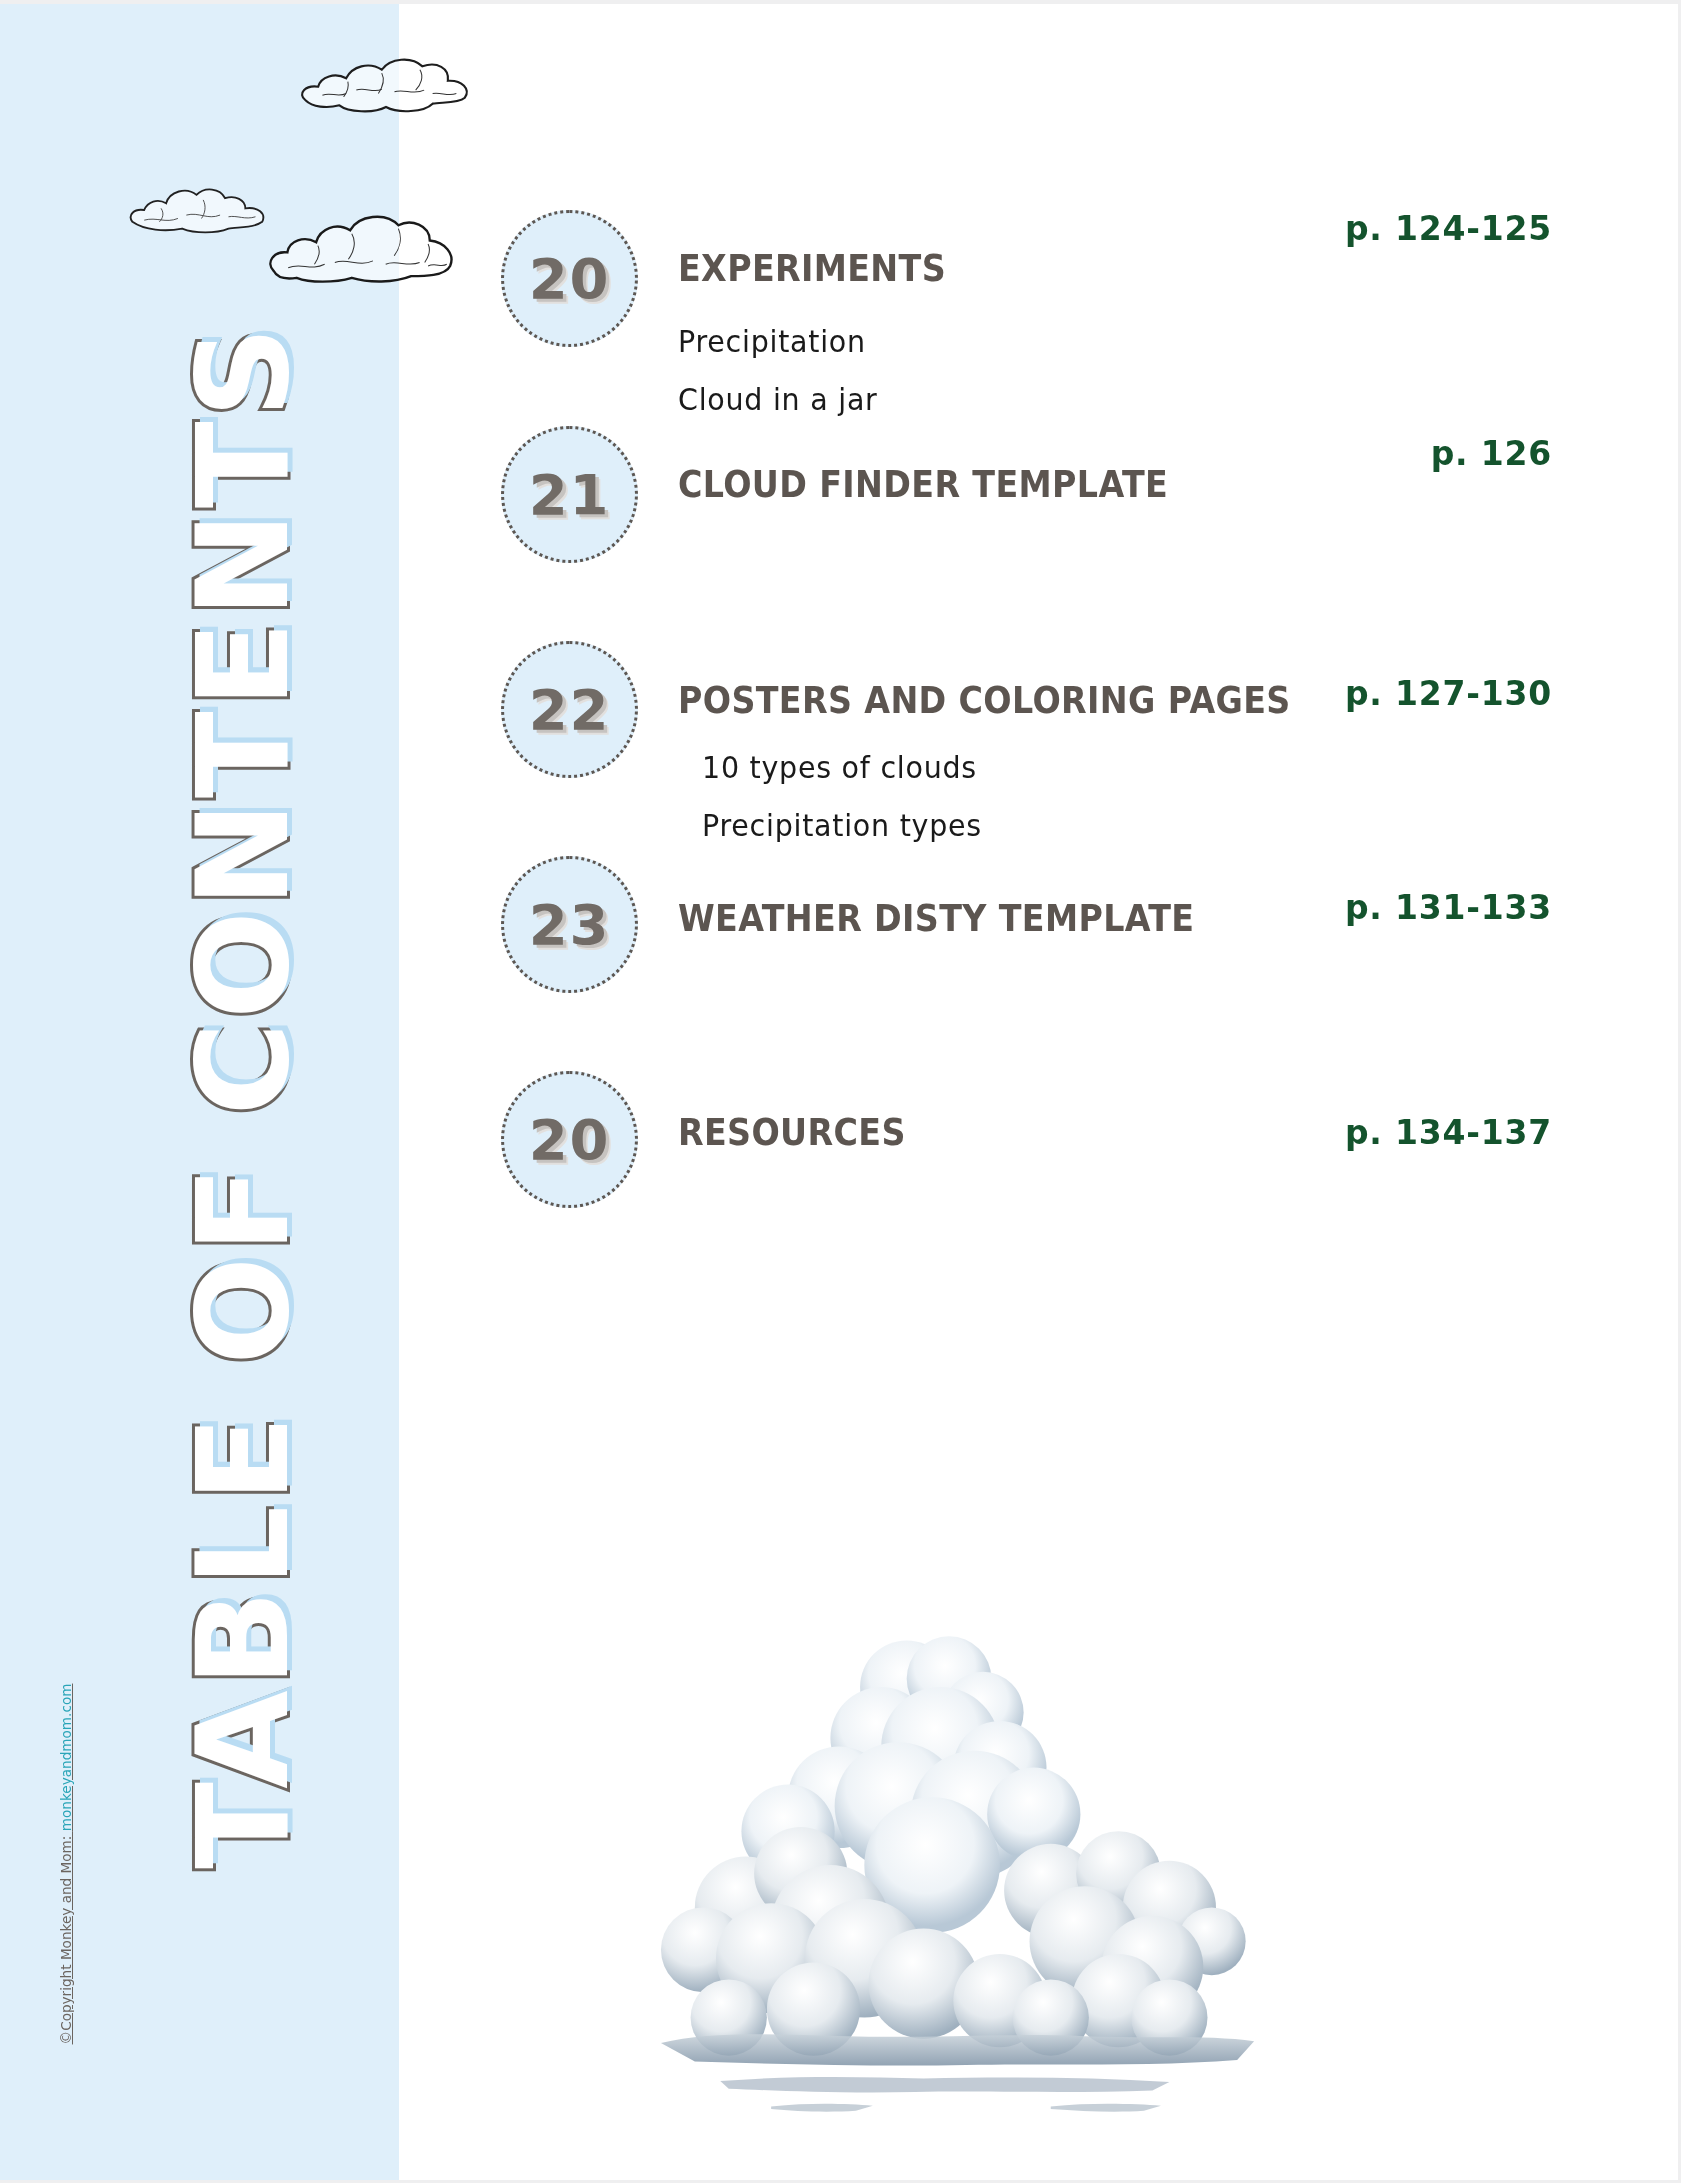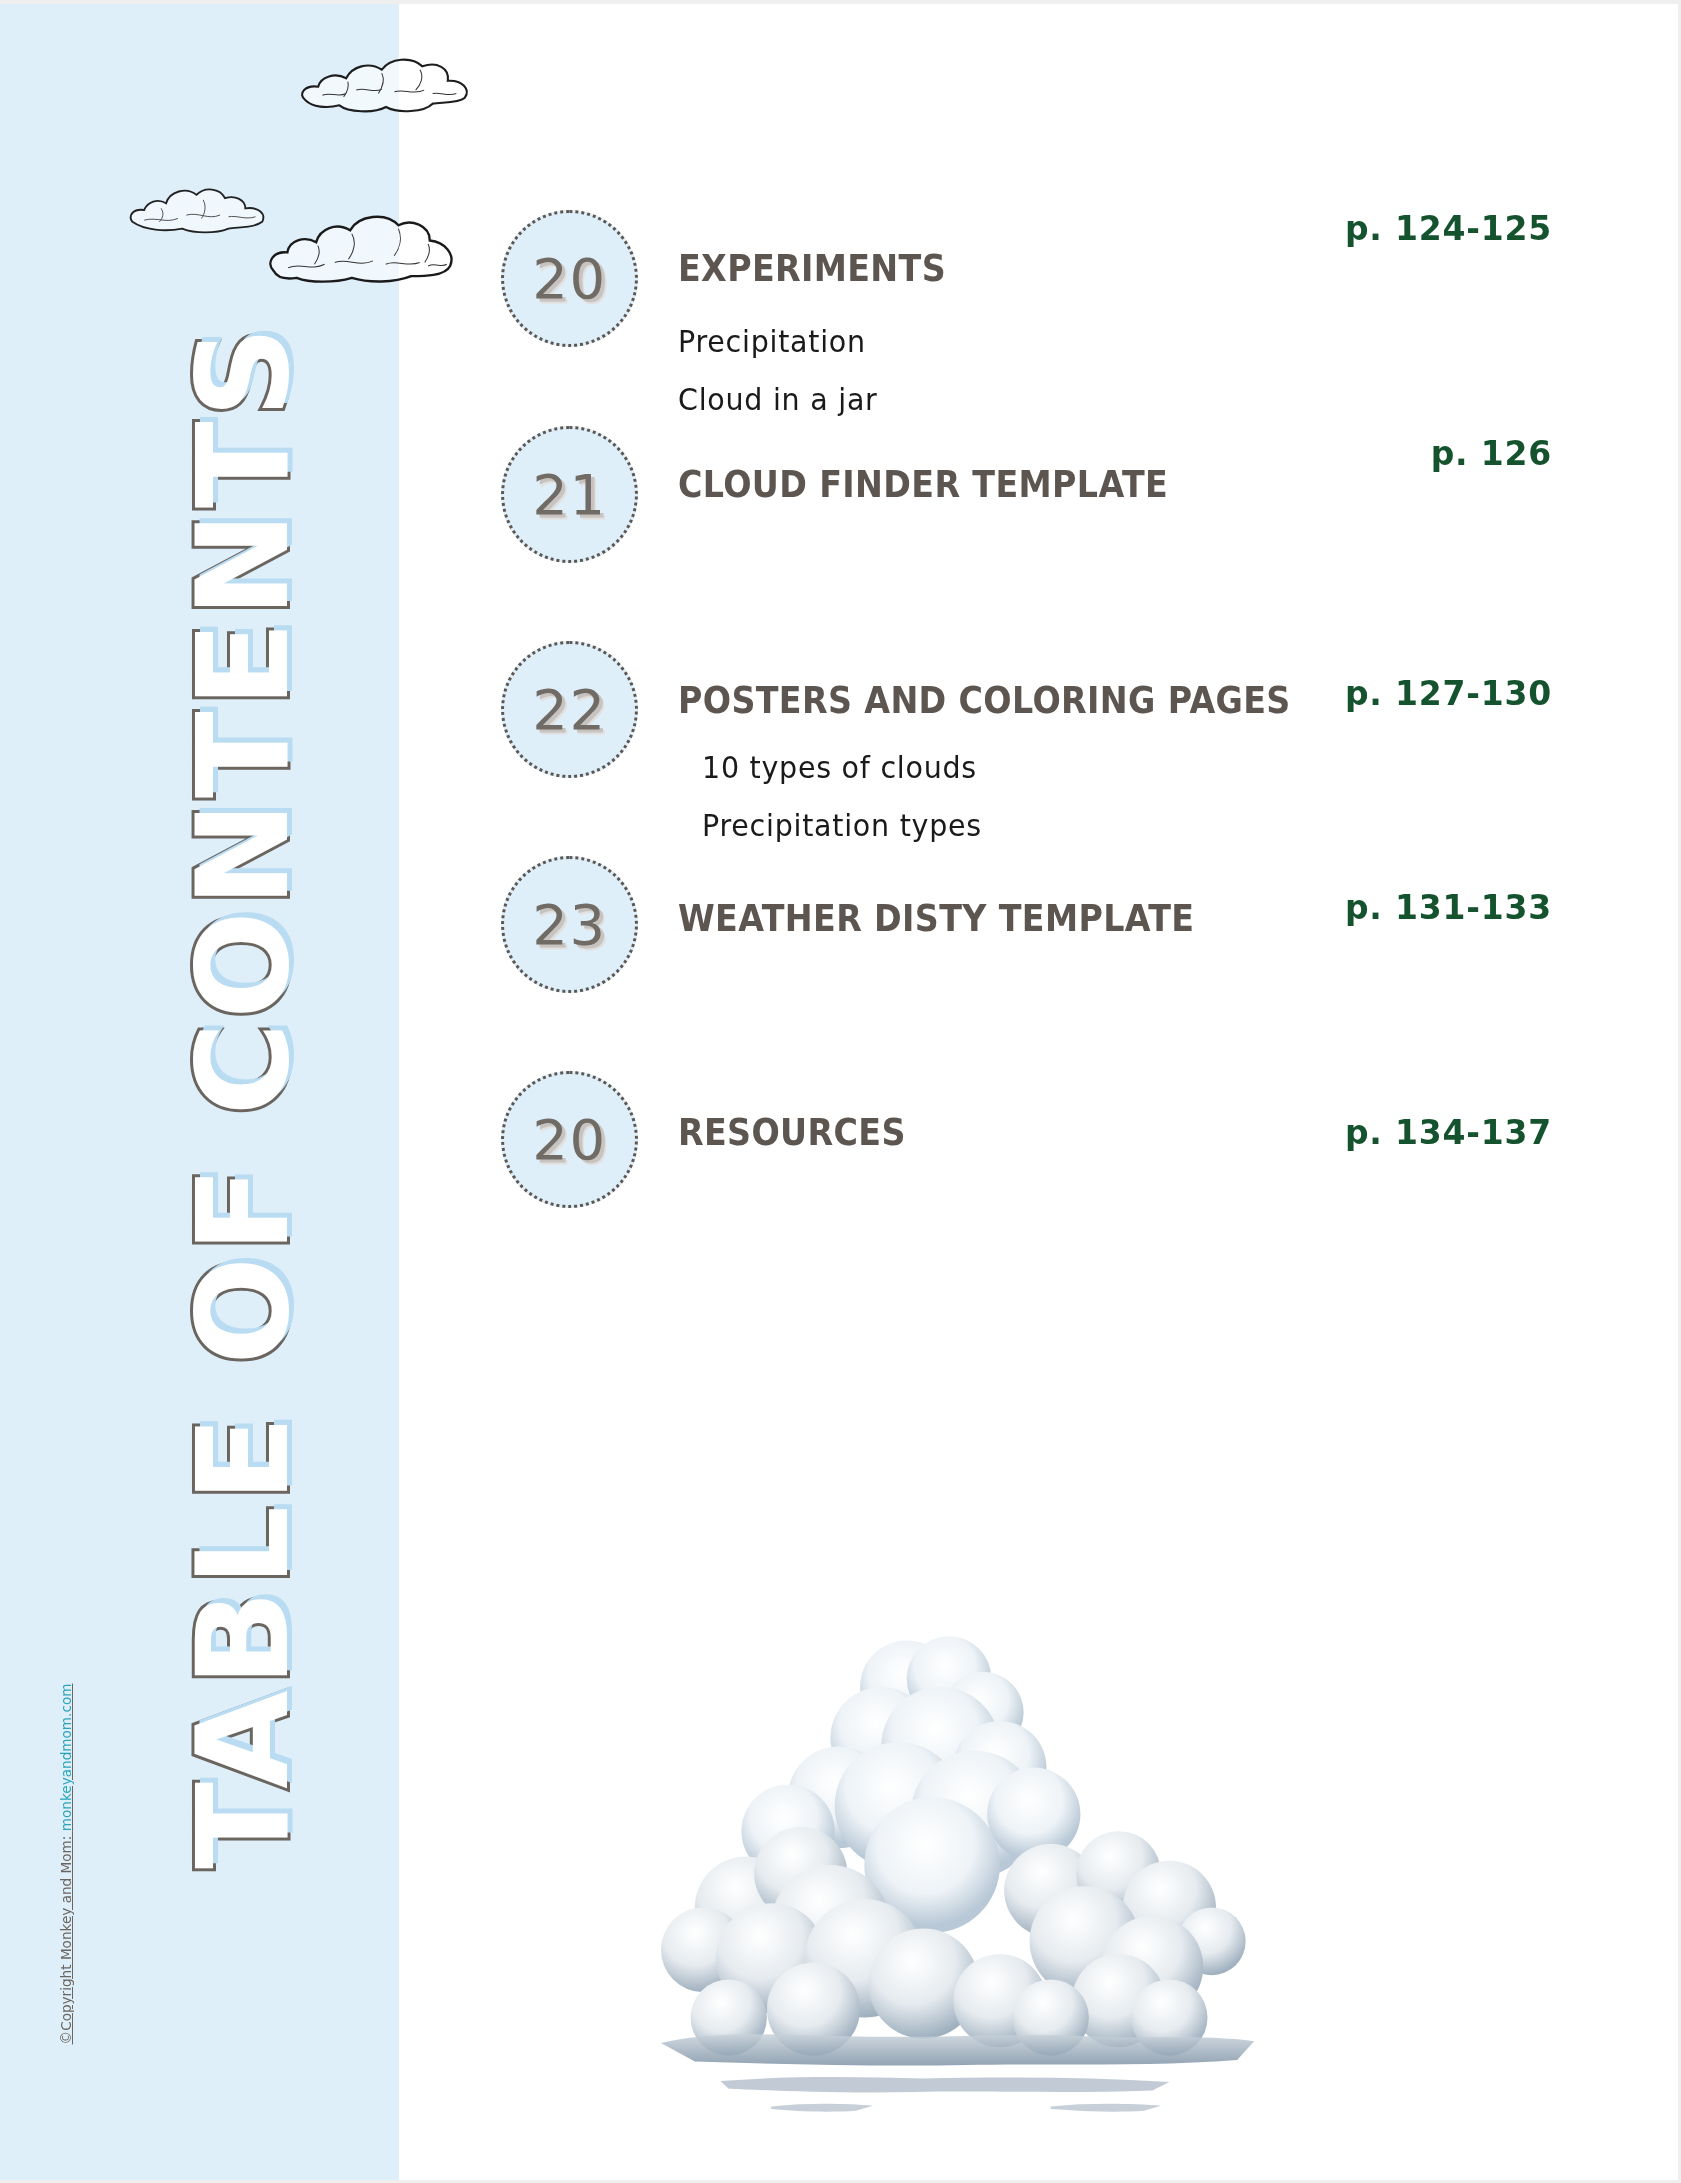"20" .num-circle span { font-weight: normal -> bold }
